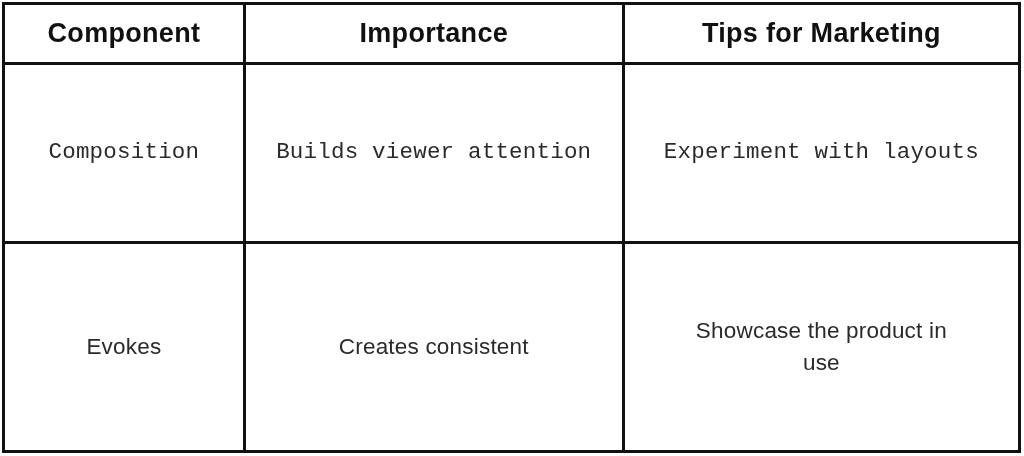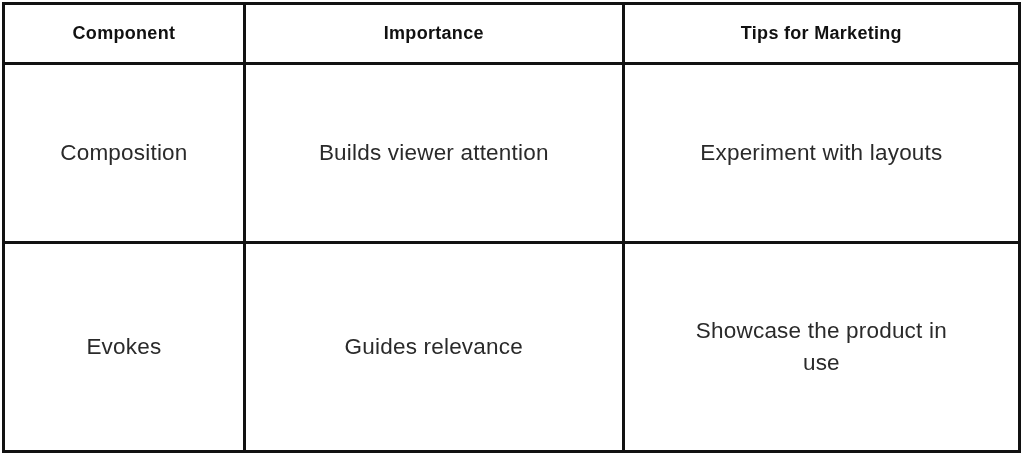"Component" .info-table th { font-size: 18px -> 27px }
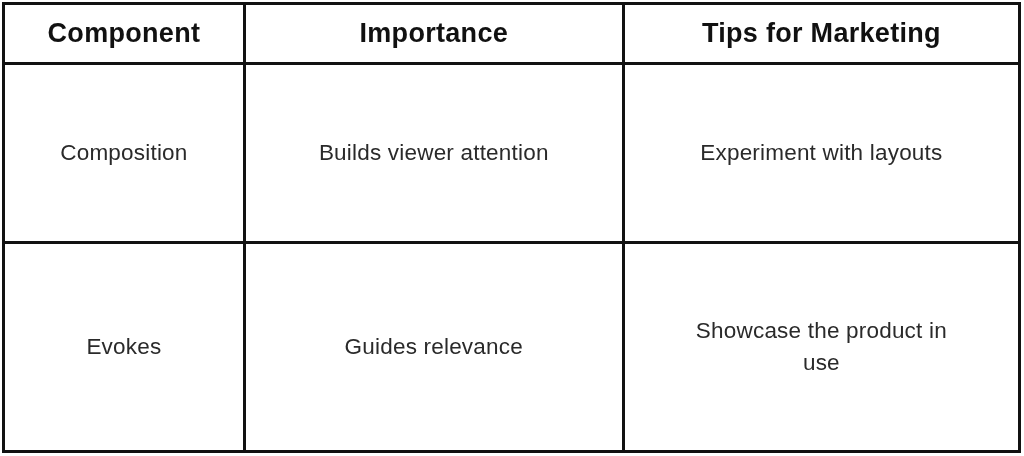"Composition" tr.row-1 { font-family: none -> Liberation Mono, monospace }
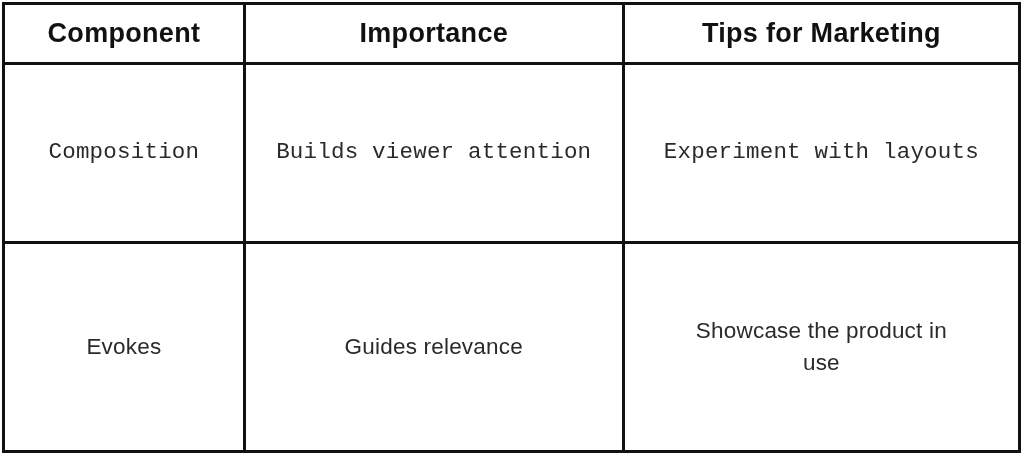"Guides relevance" td { text: Guides relevance -> Creates consistent }
